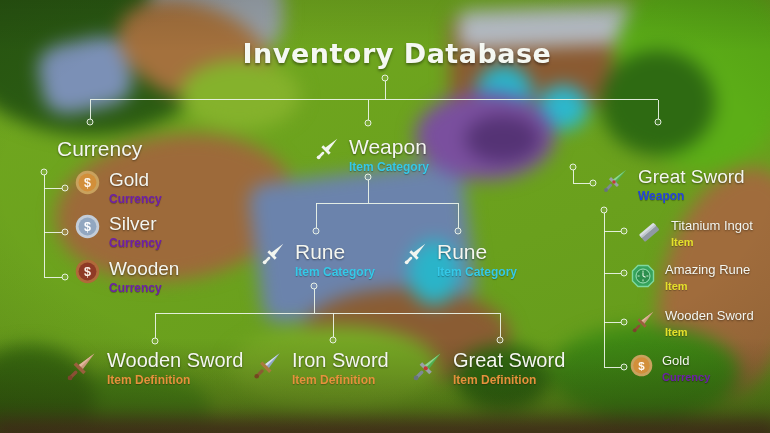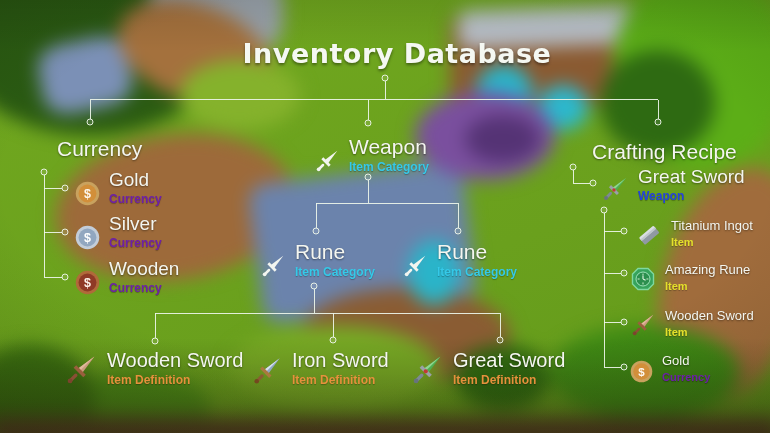"Weapon" .node { align-items: flex-end -> flex-start }
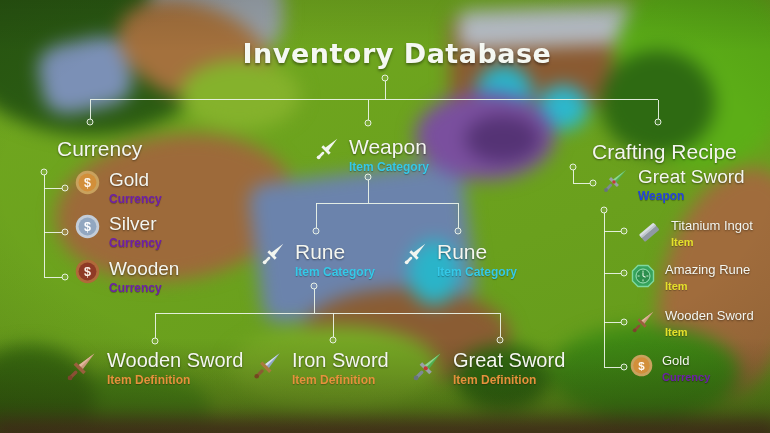"Crafting Recipe" div.heading { html: <div>Crafting Recipe</div> -> none }
